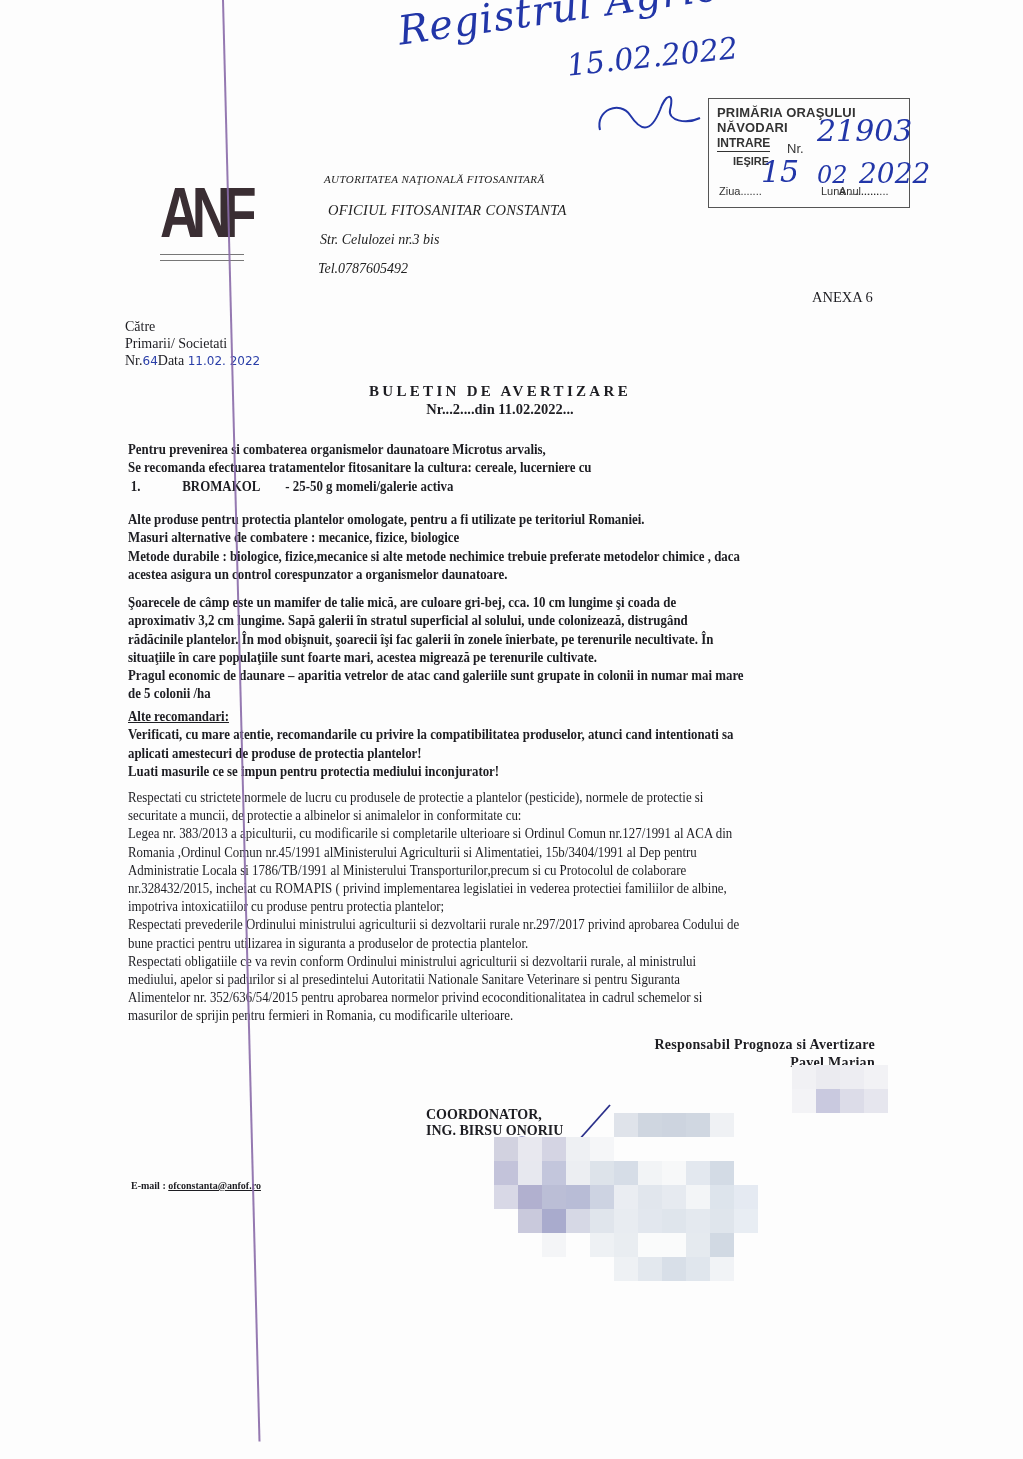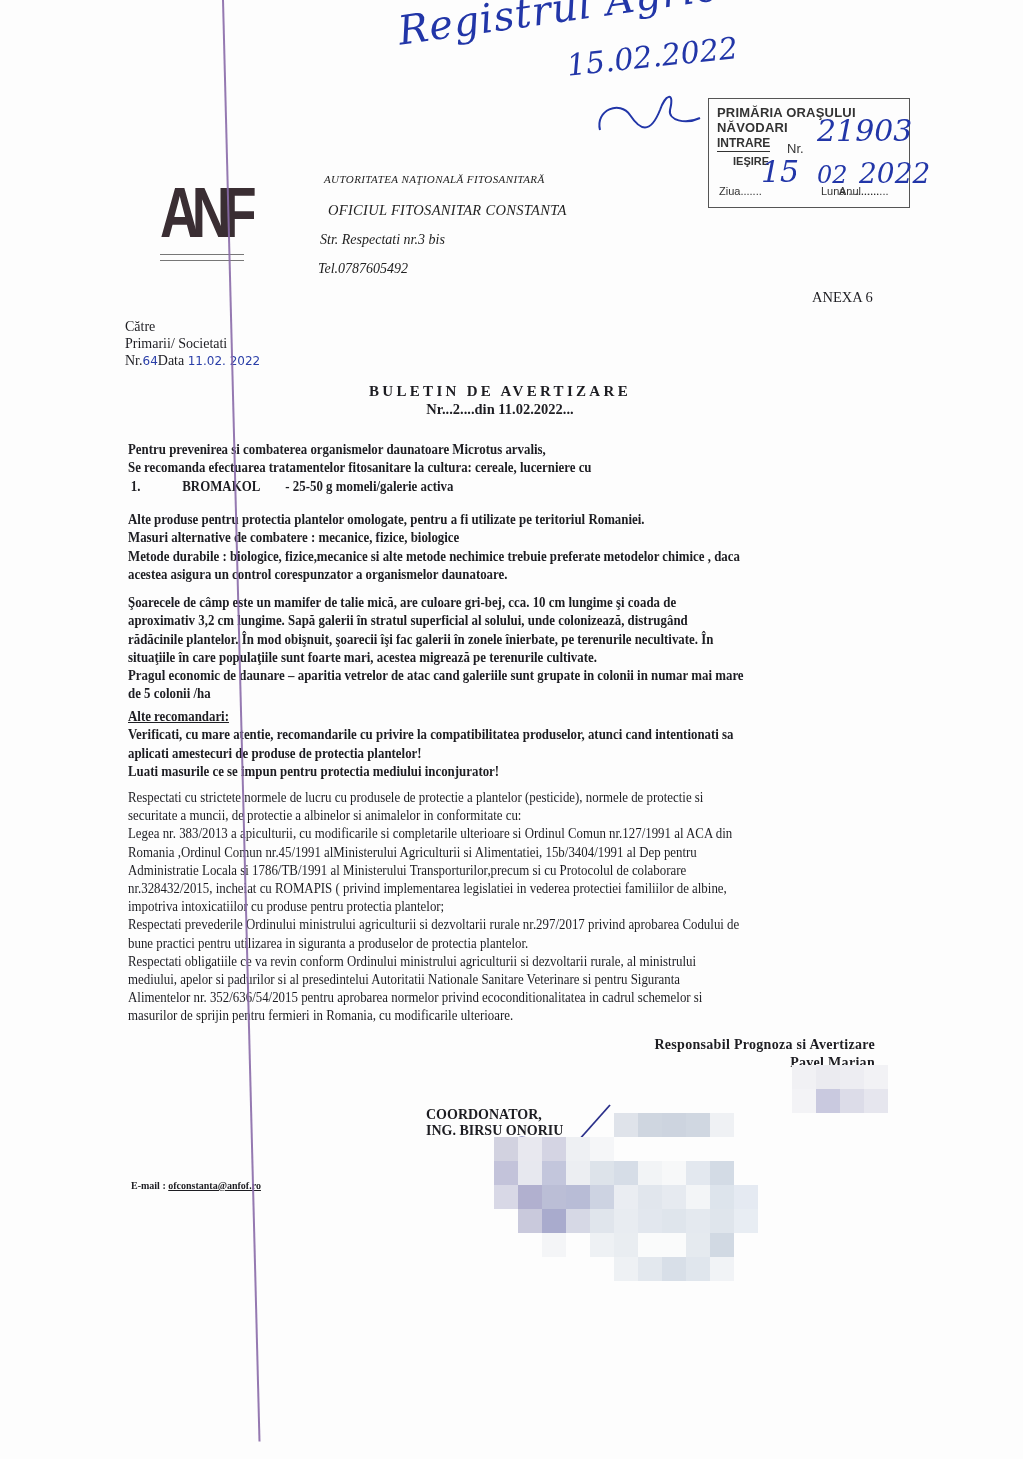"Str. Respectati nr.3 bis" div.abs { text: Respectati -> Celulozei }
